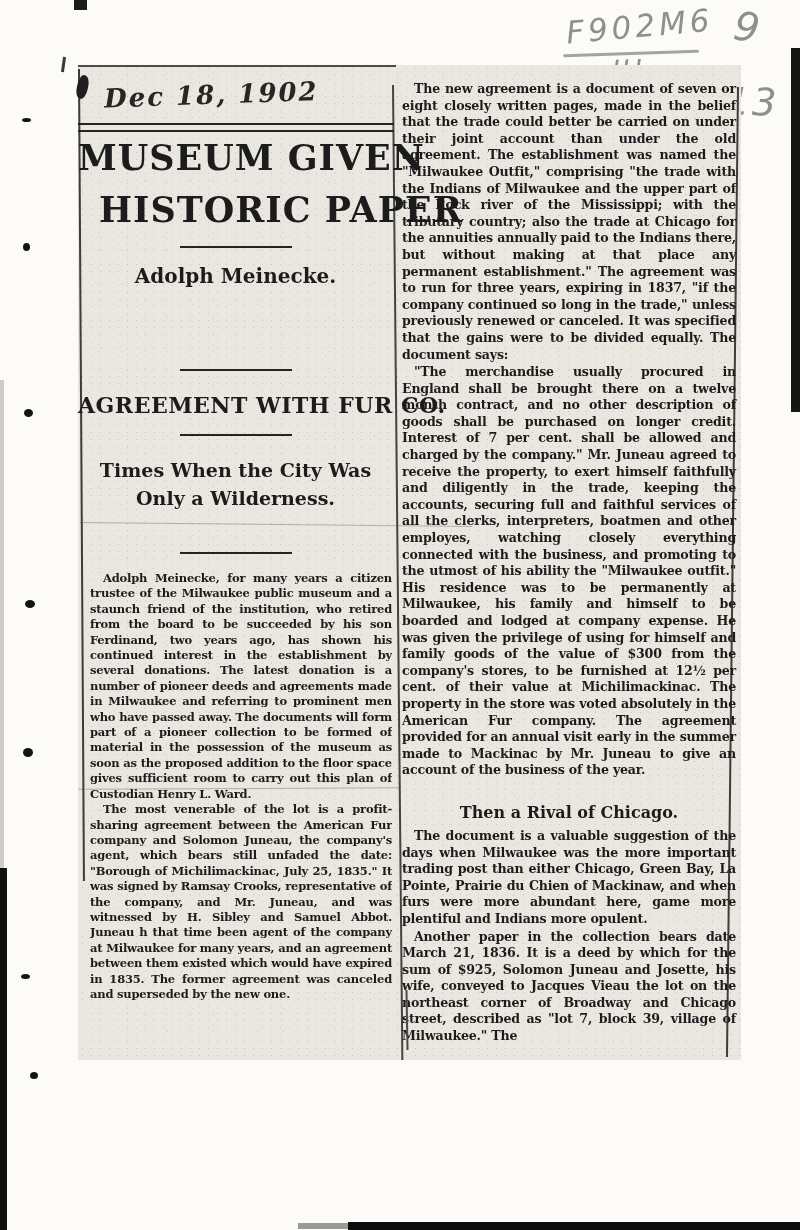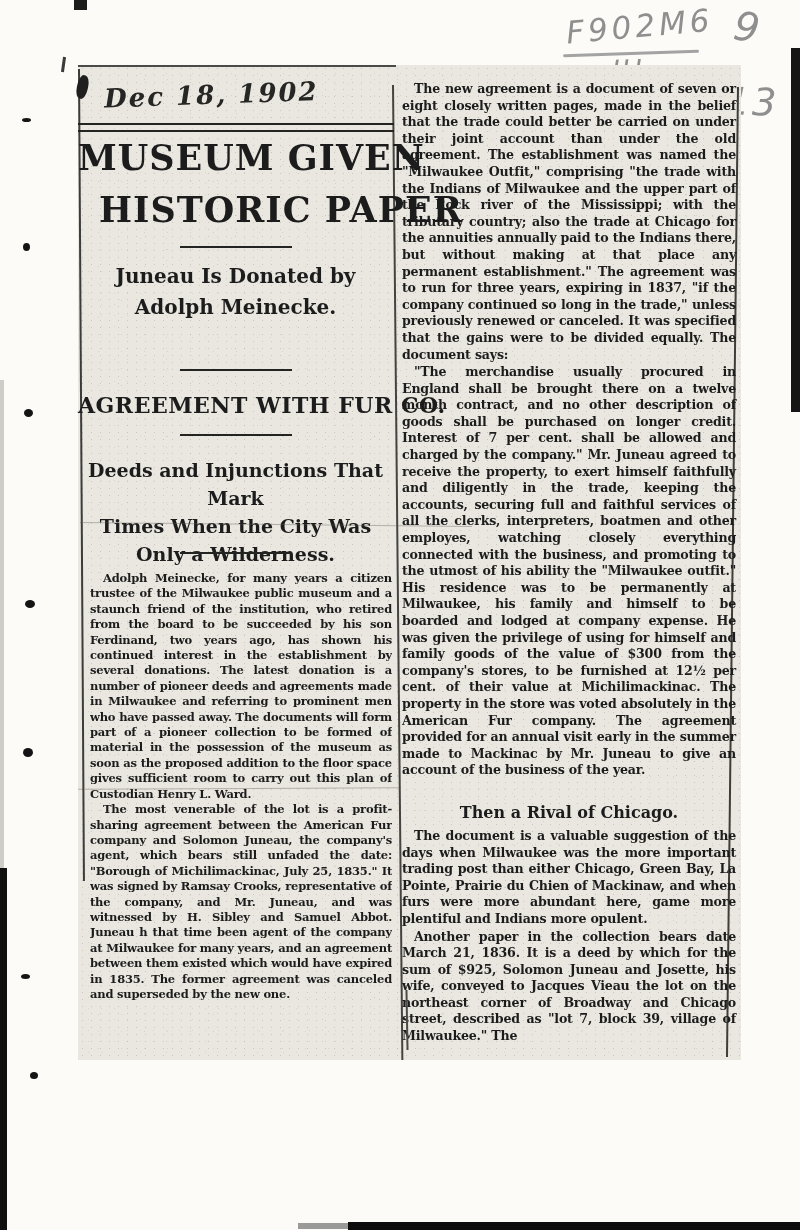"Juneau Is Donated by" div { html: <div>Juneau Is Donated by</div> -> none }
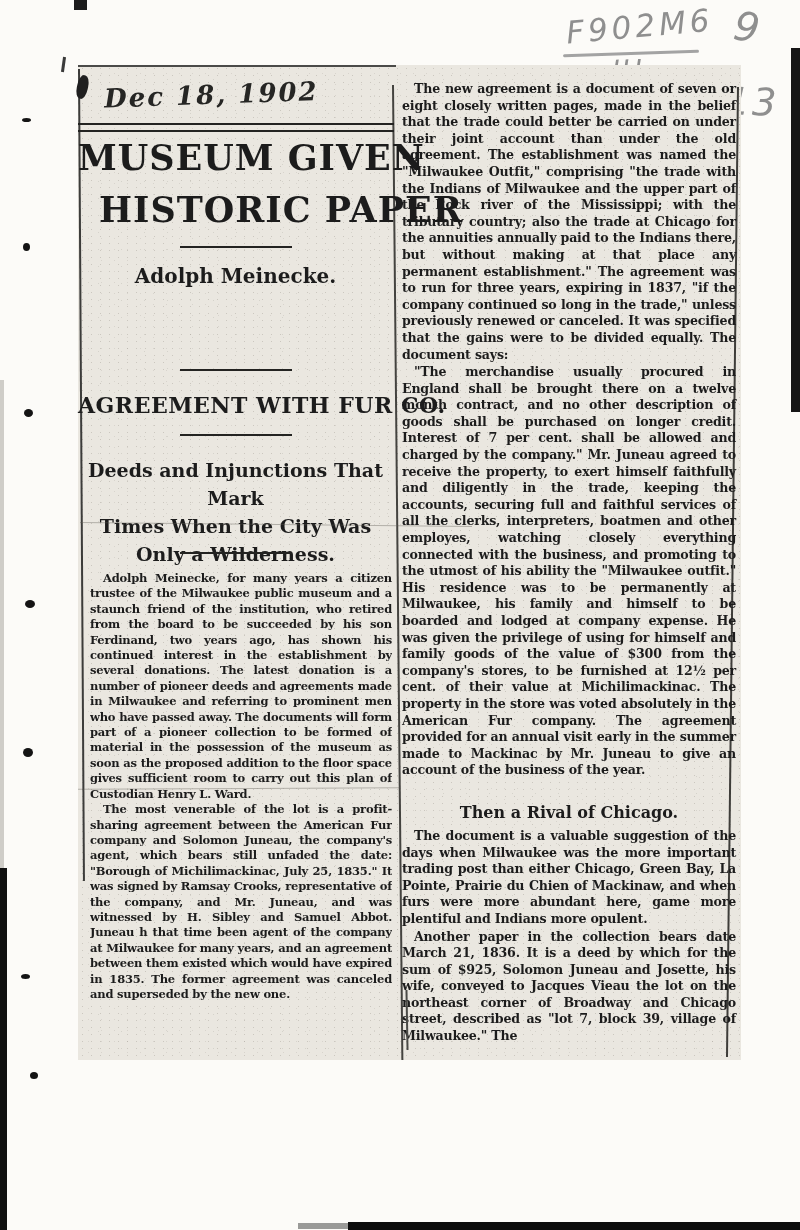"Deeds and Injunctions That Mark" div { html: <div>Deeds and Injunctions That Mark</div> -> none }
